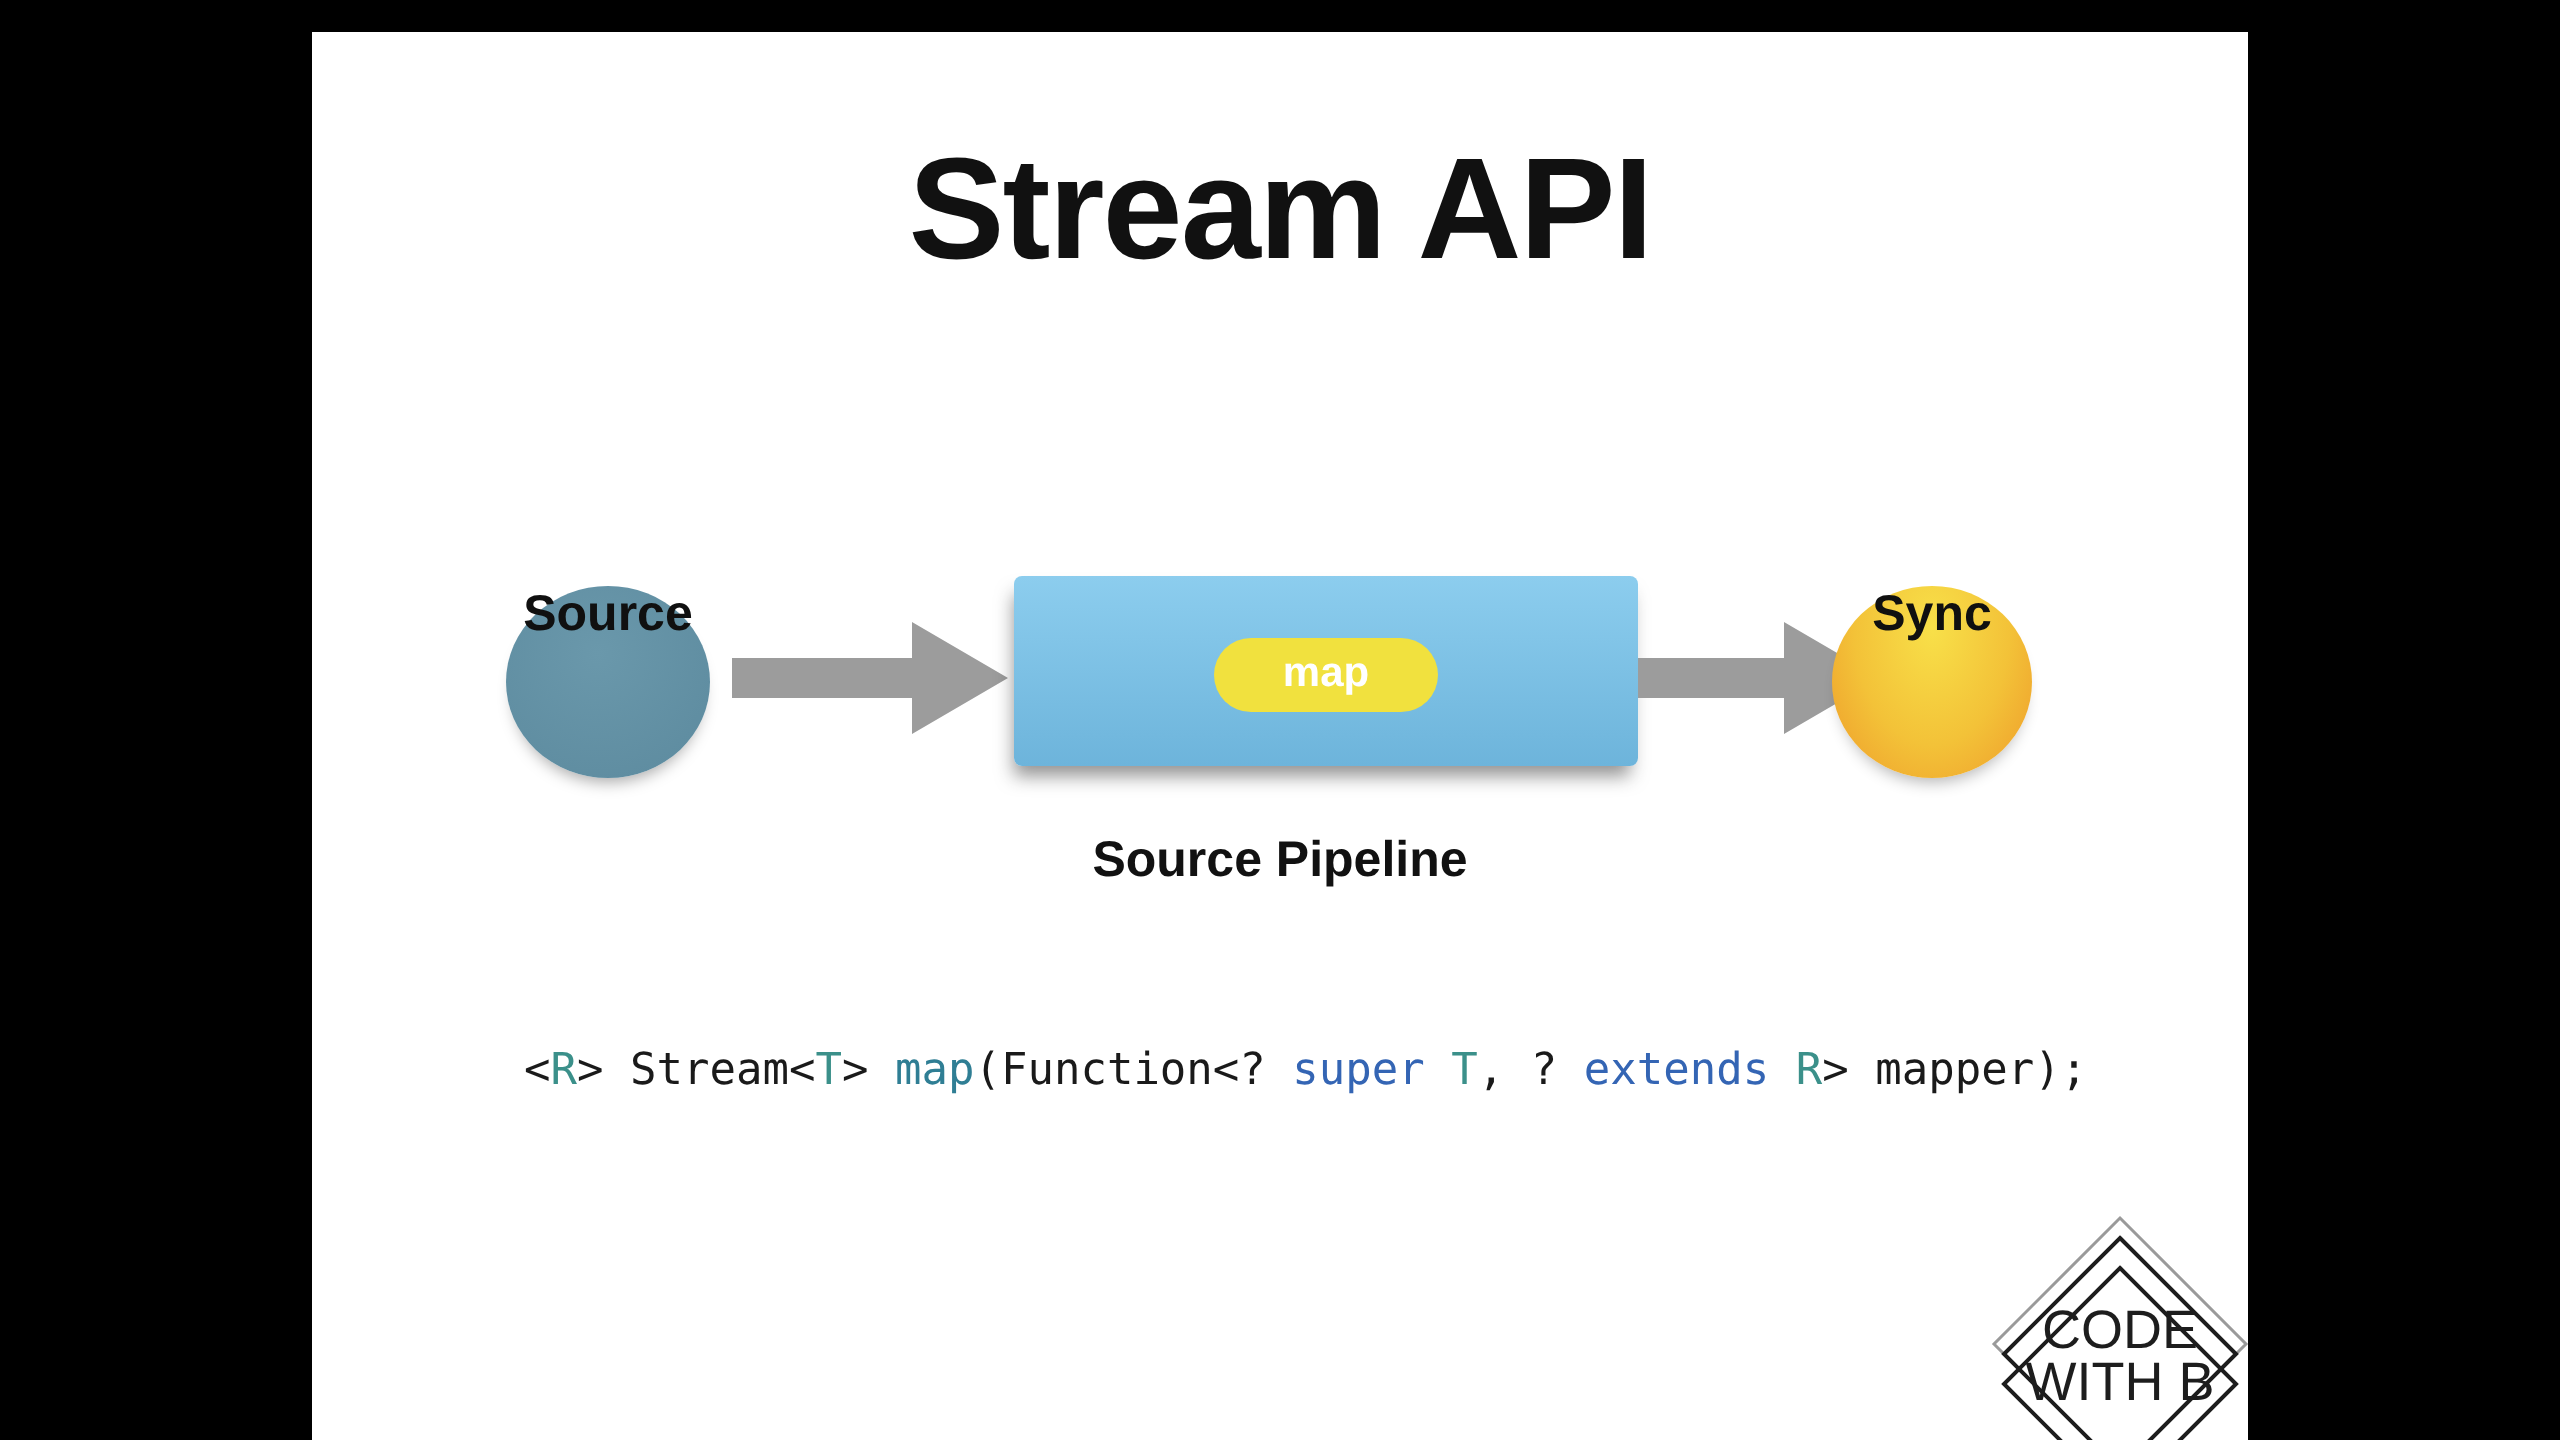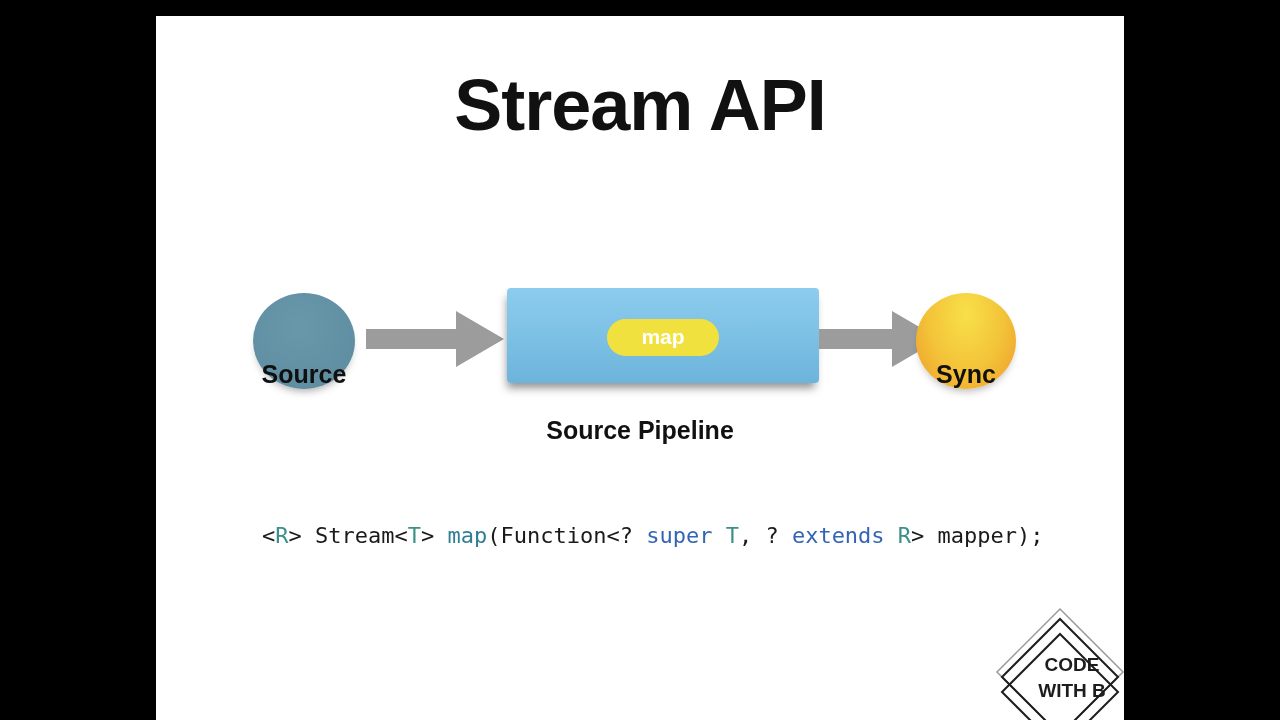"Source" .node { align-items: flex-end -> flex-start }
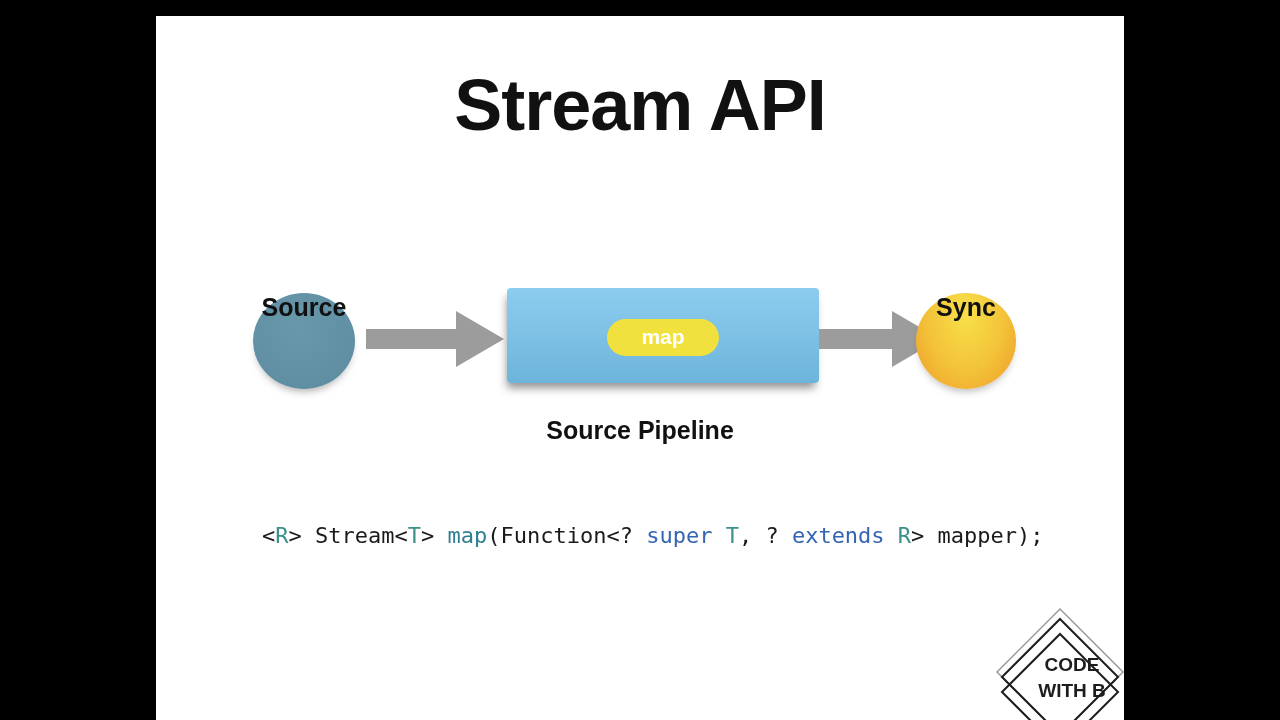"CODE" .logo-text { font-size: 19px -> 27px; font-weight: bold -> normal; left: 12px -> 0 }
